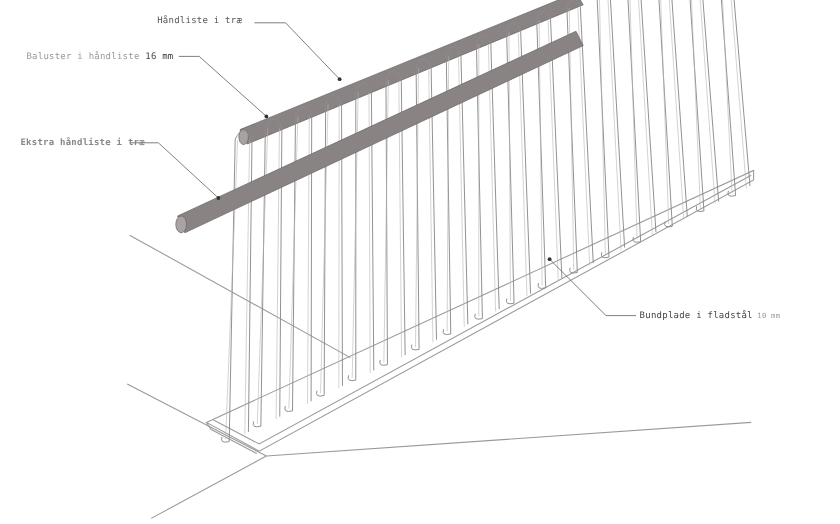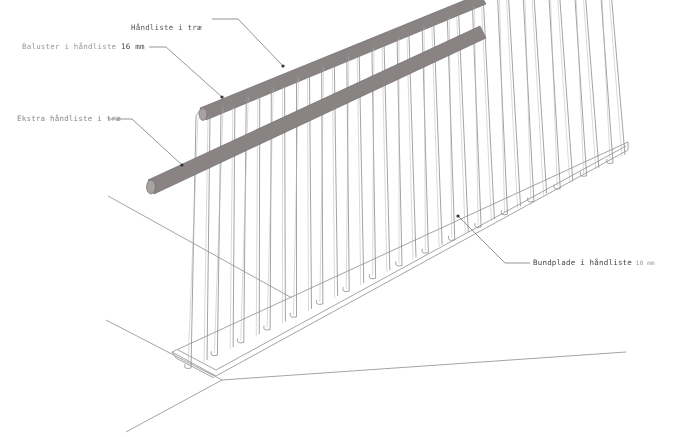"Håndliste i træ" div.label { top: 24px -> 13px }
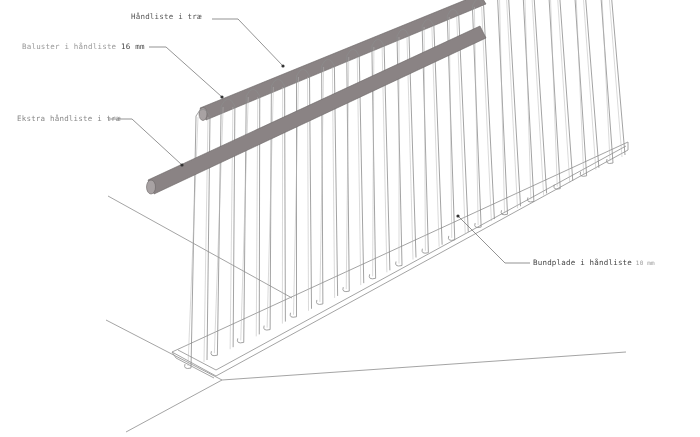"Ekstra håndliste i træ" div.label { font-weight: none -> bold }
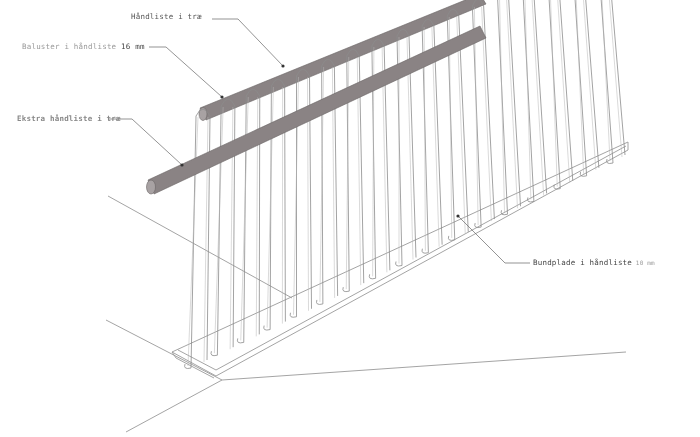"Bundplade i håndliste" span.strong { text: håndliste -> fladstål }
